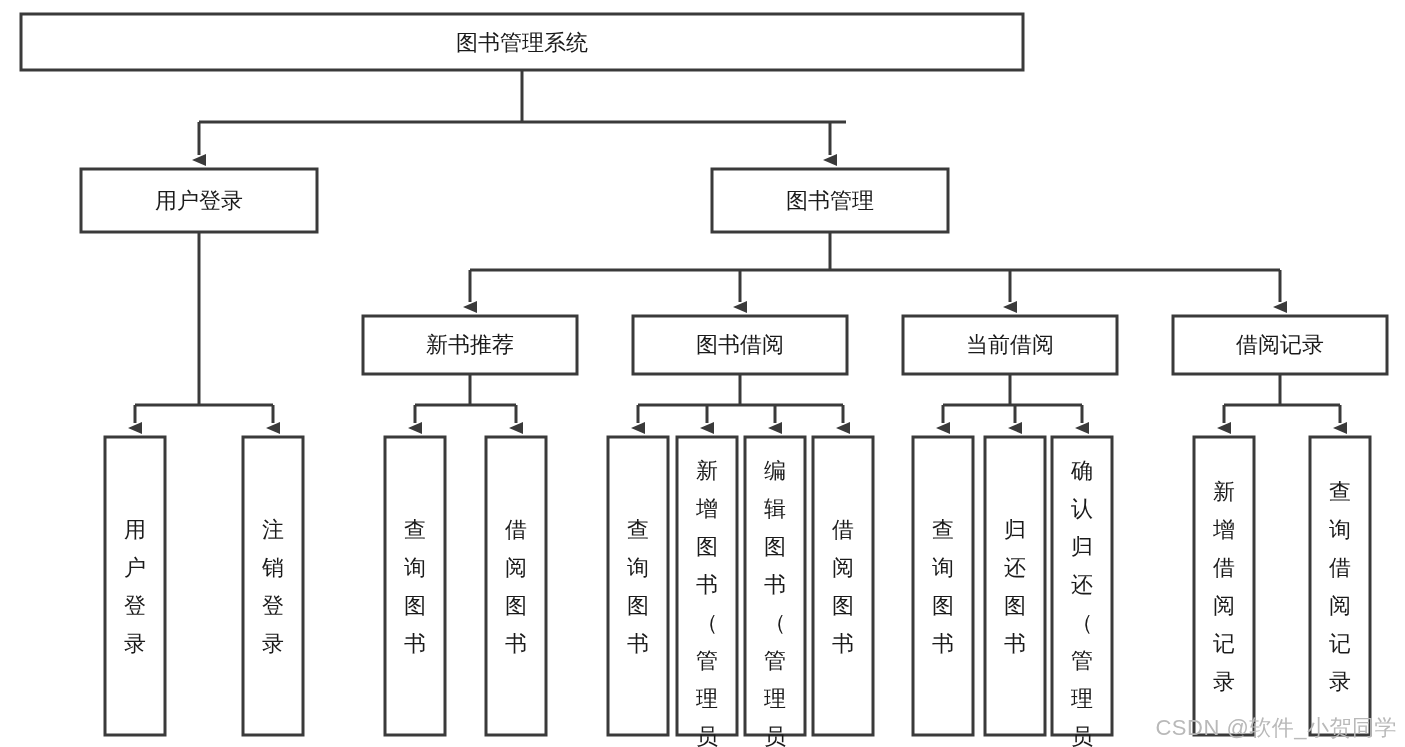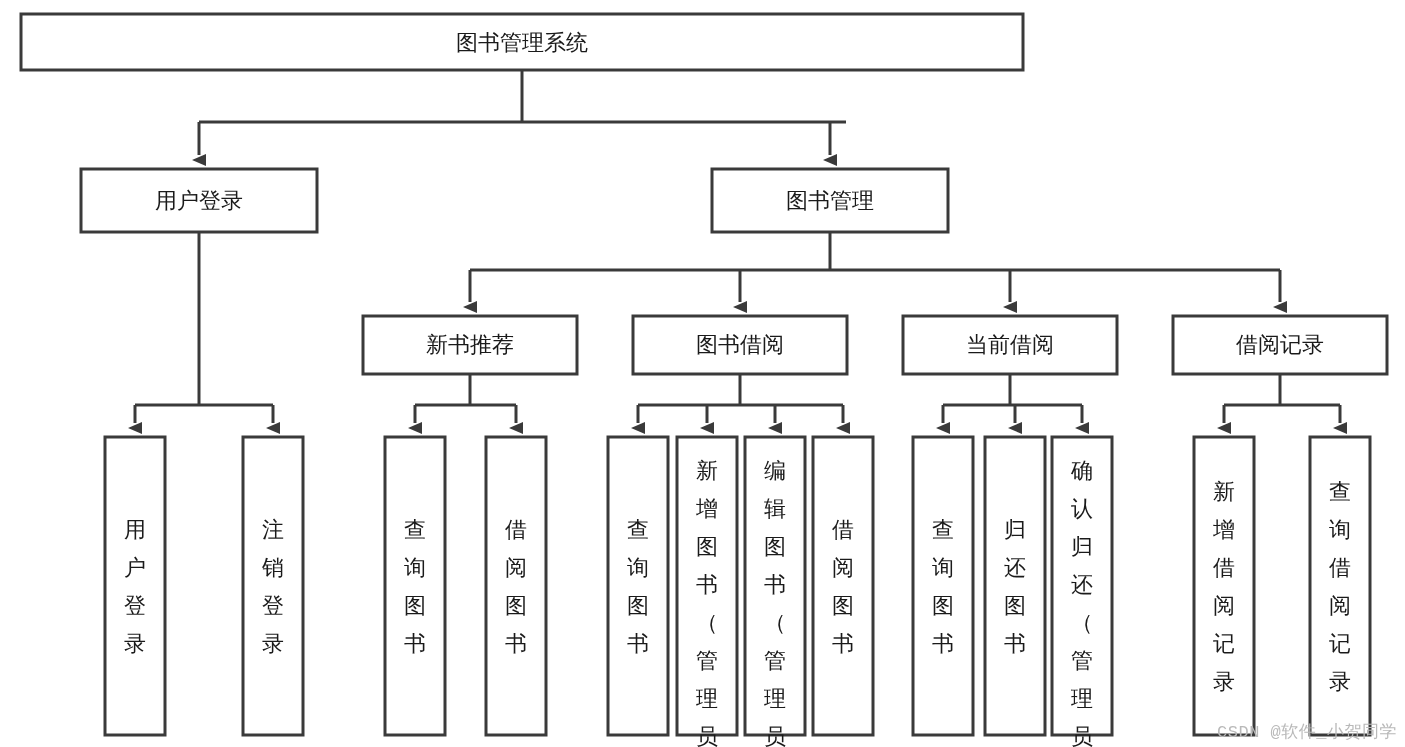"CSDN @软件_小贺同学" .watermark { font-family: Liberation Mono, monospace -> Liberation Sans, sans-serif; font-size: 17px -> 22px }
